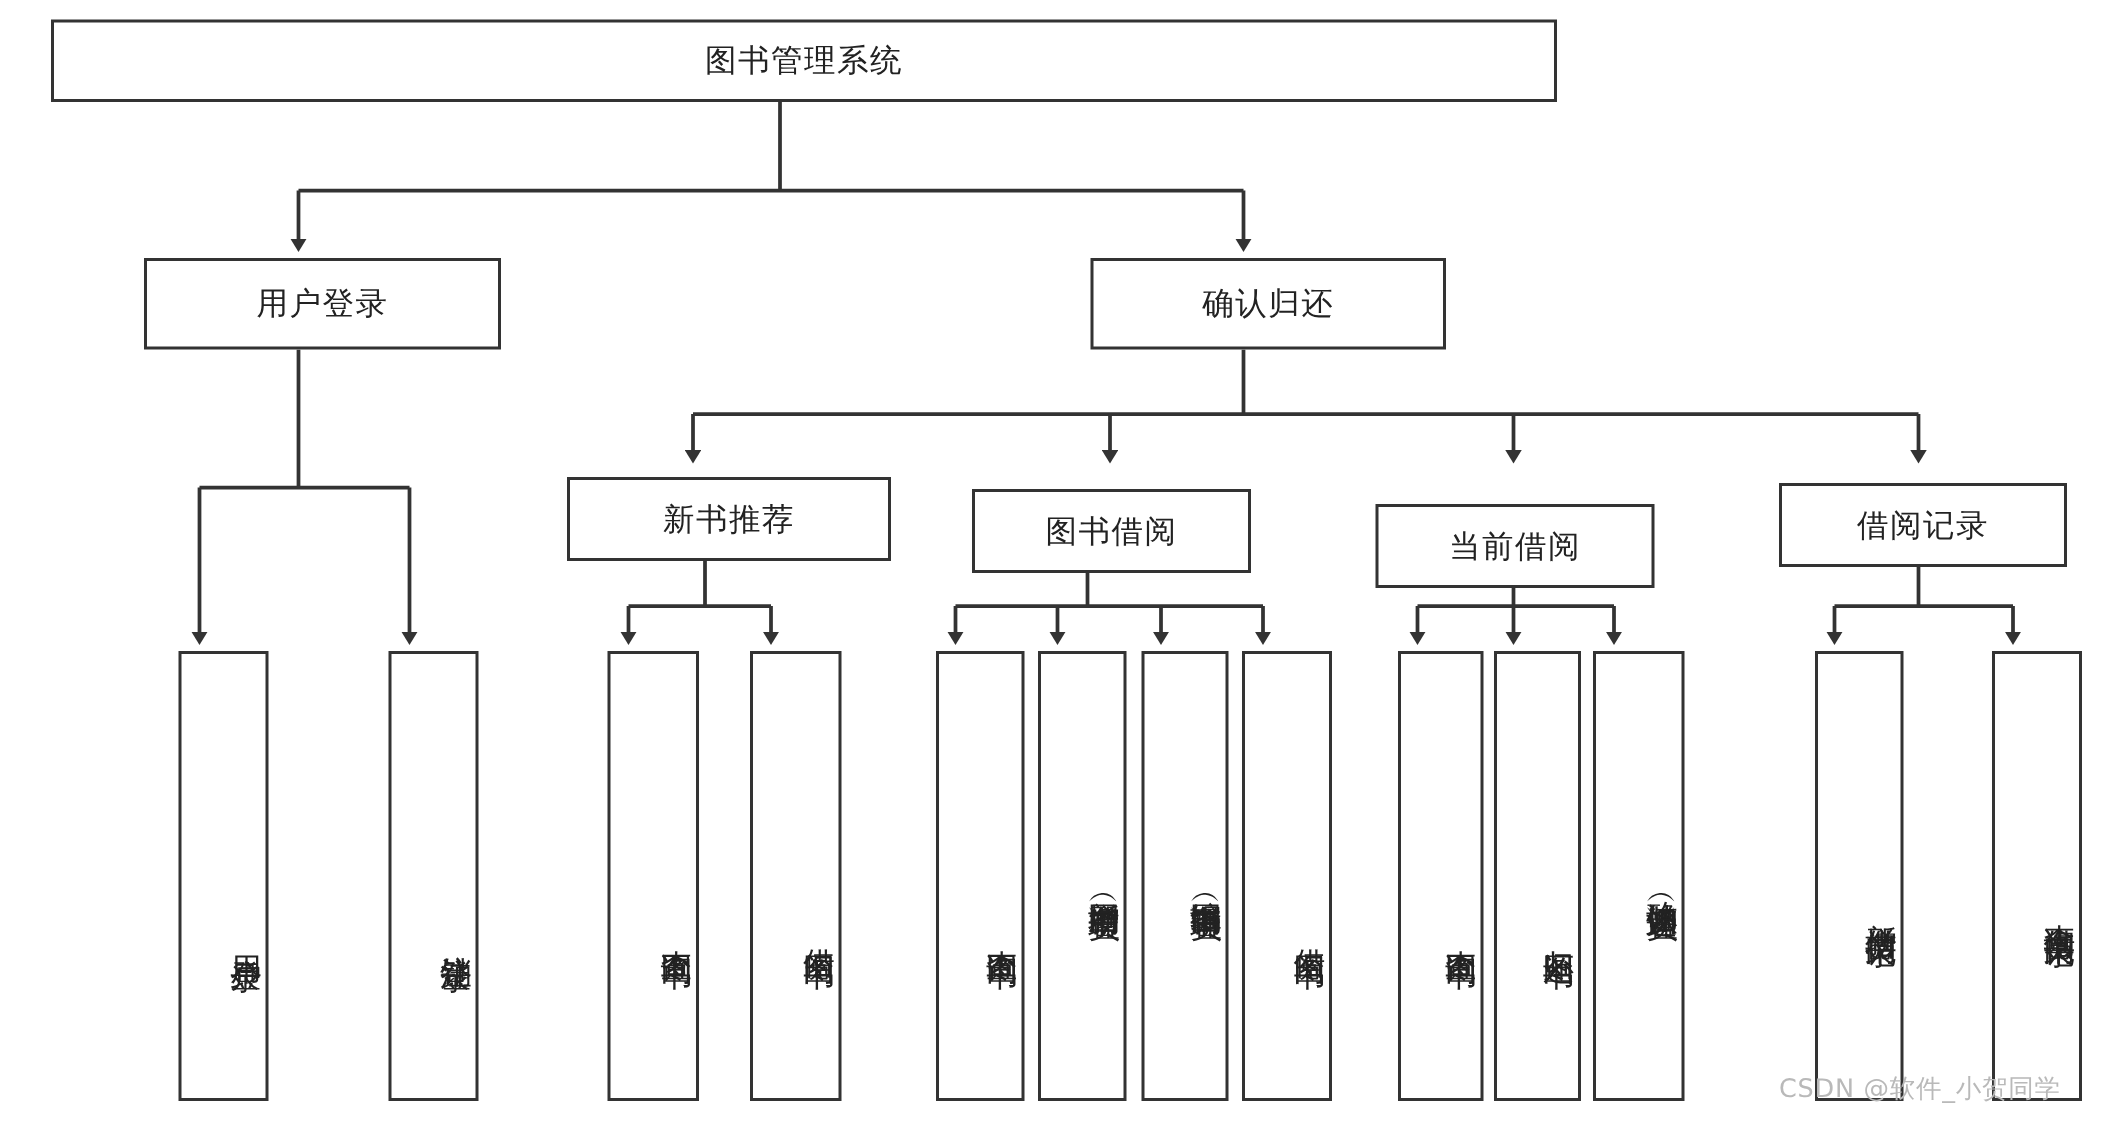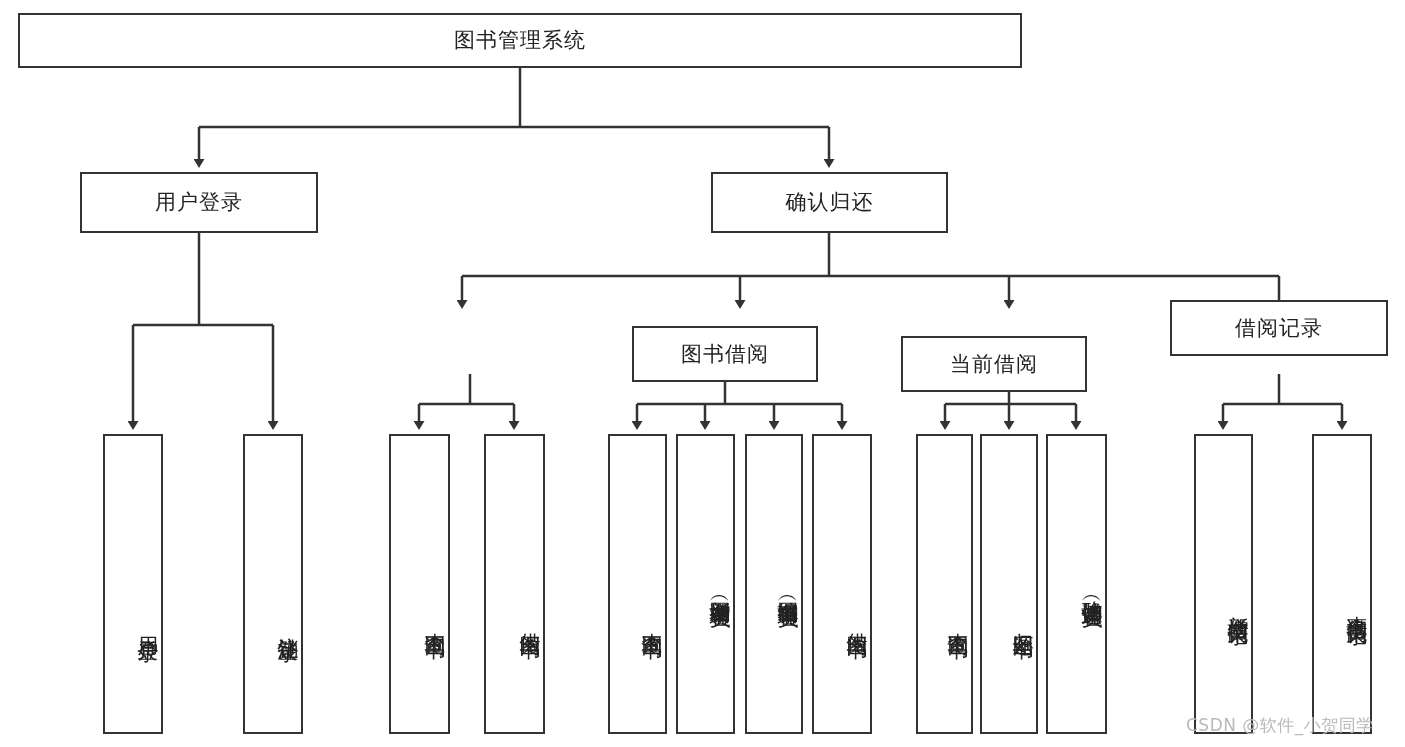"图书管理系统" .node { margin-left: none -> 16px }
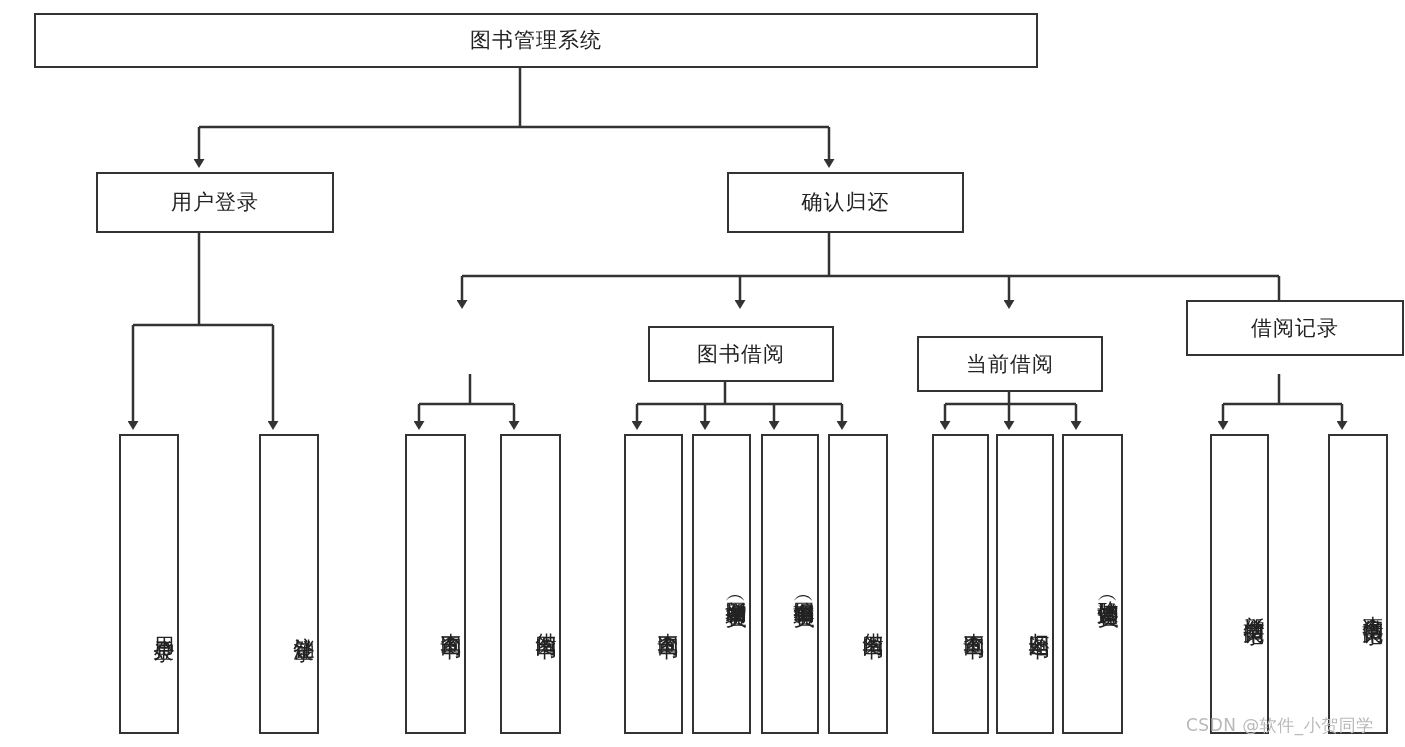"新书推荐" div.node { html: none -> <div> <span>新书推荐</span> </div> }
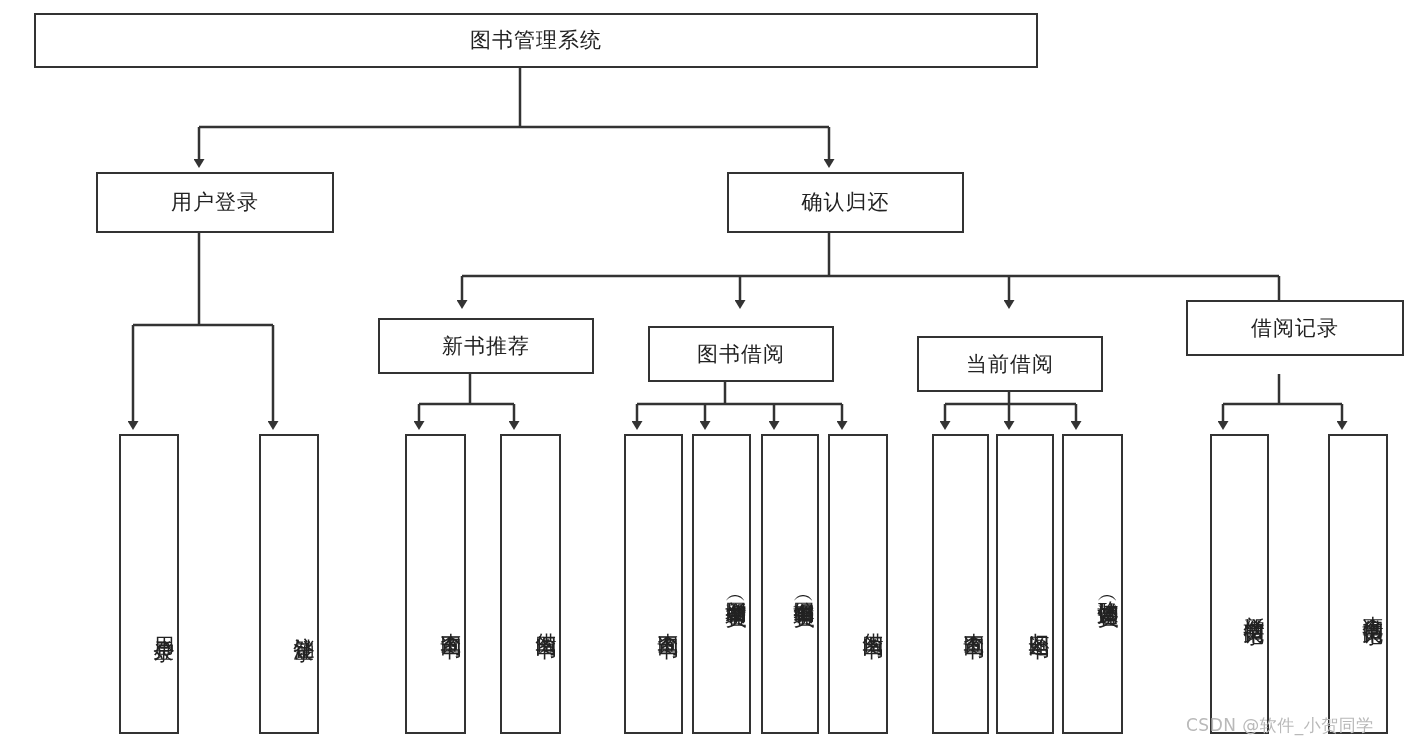"借阅记录" div.node { top: 300px -> 322px; width: 218px -> 192px }
